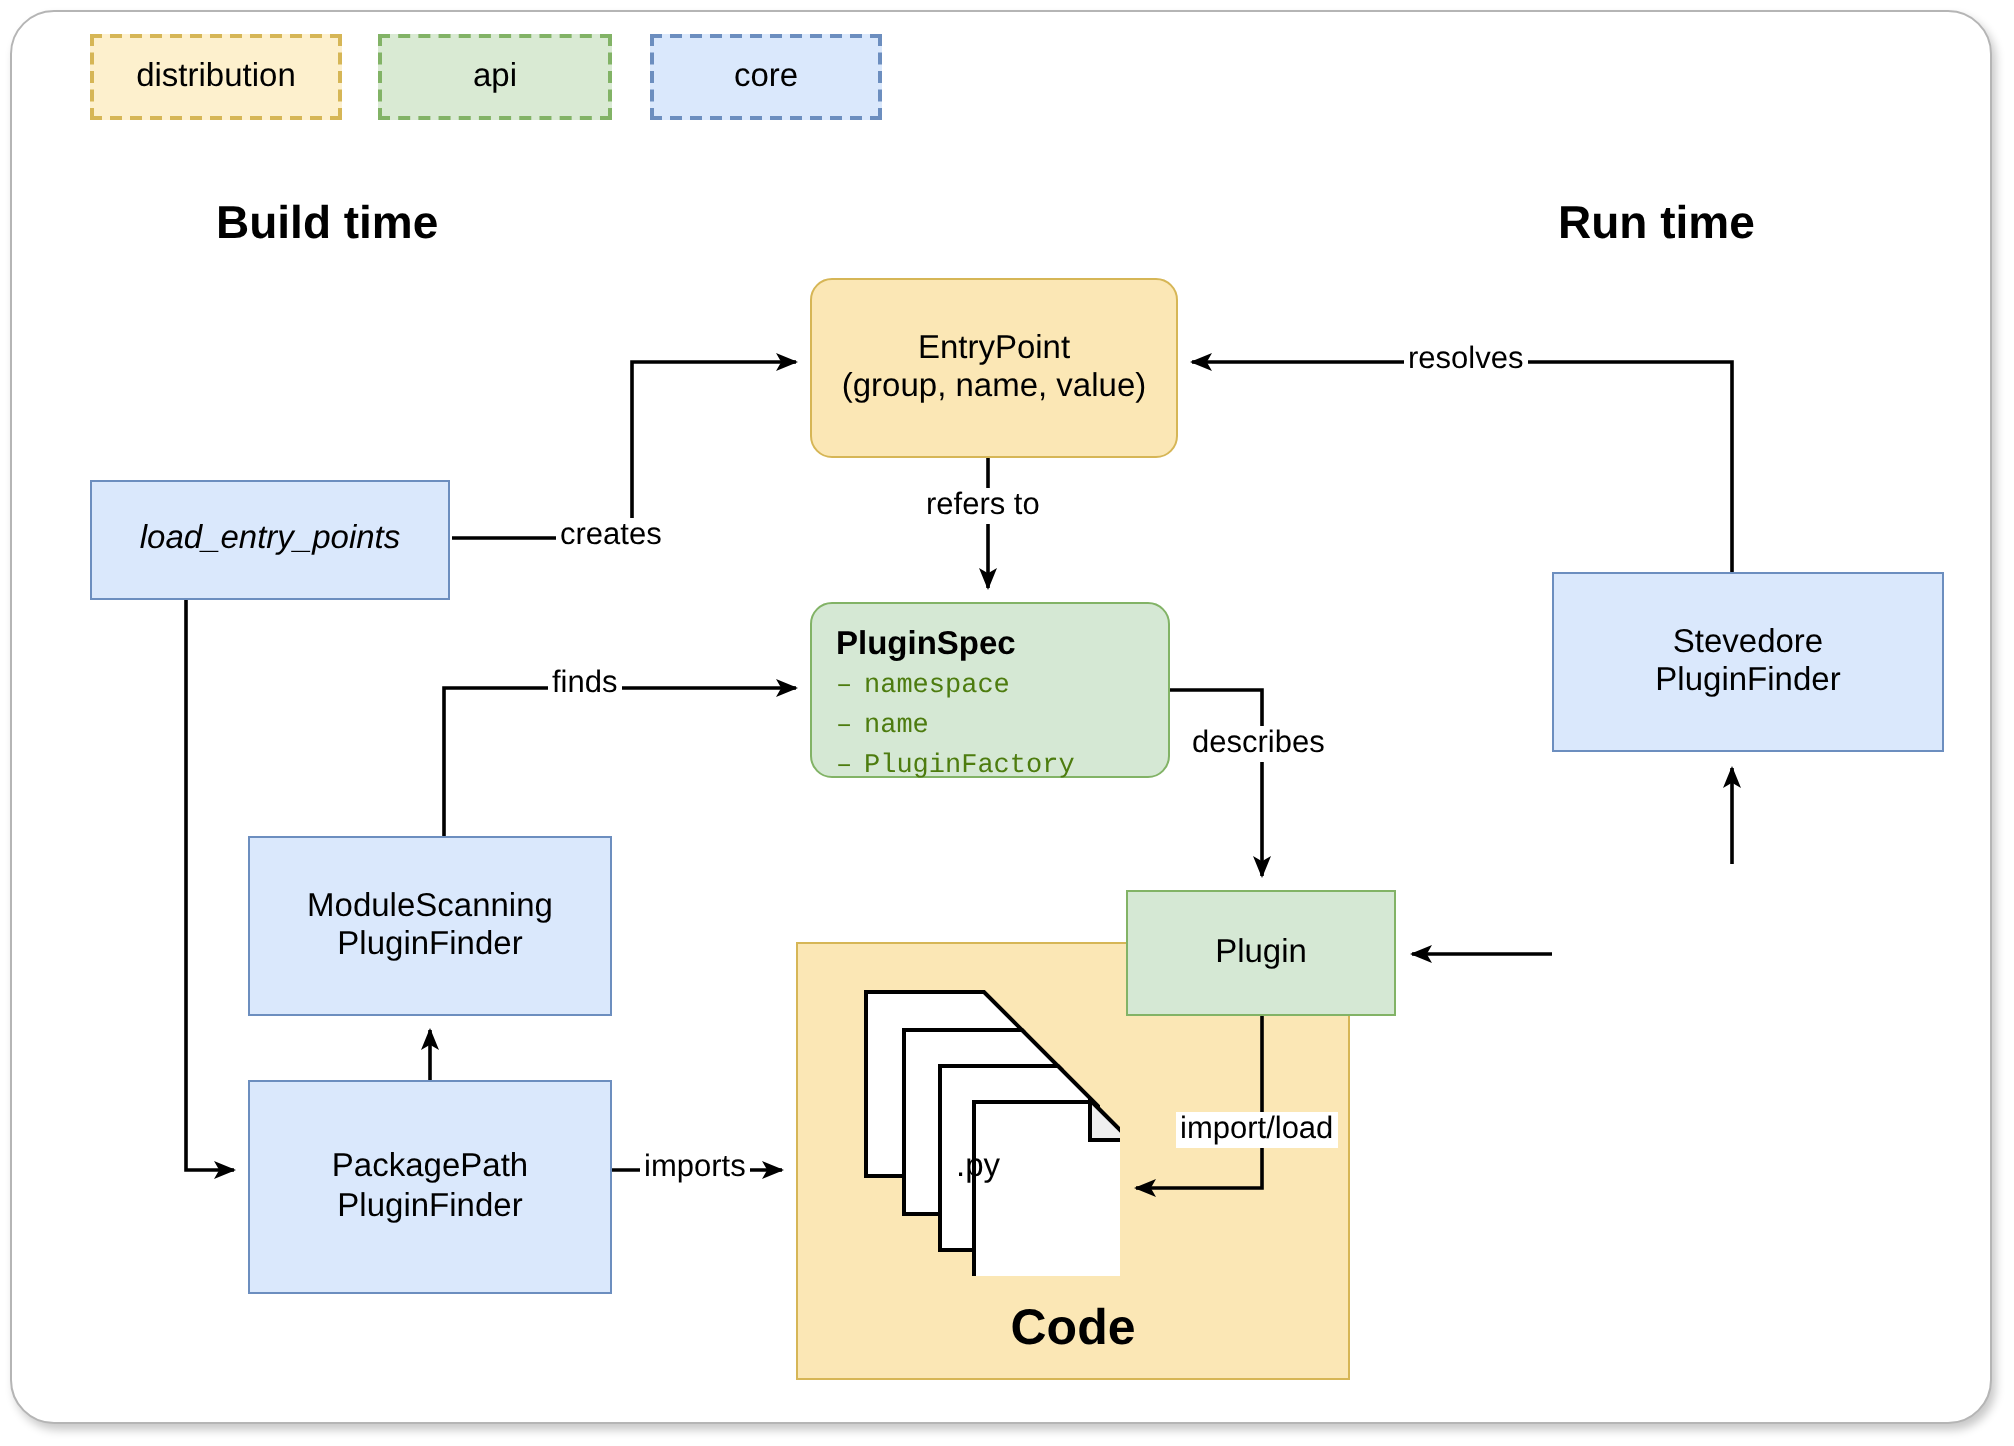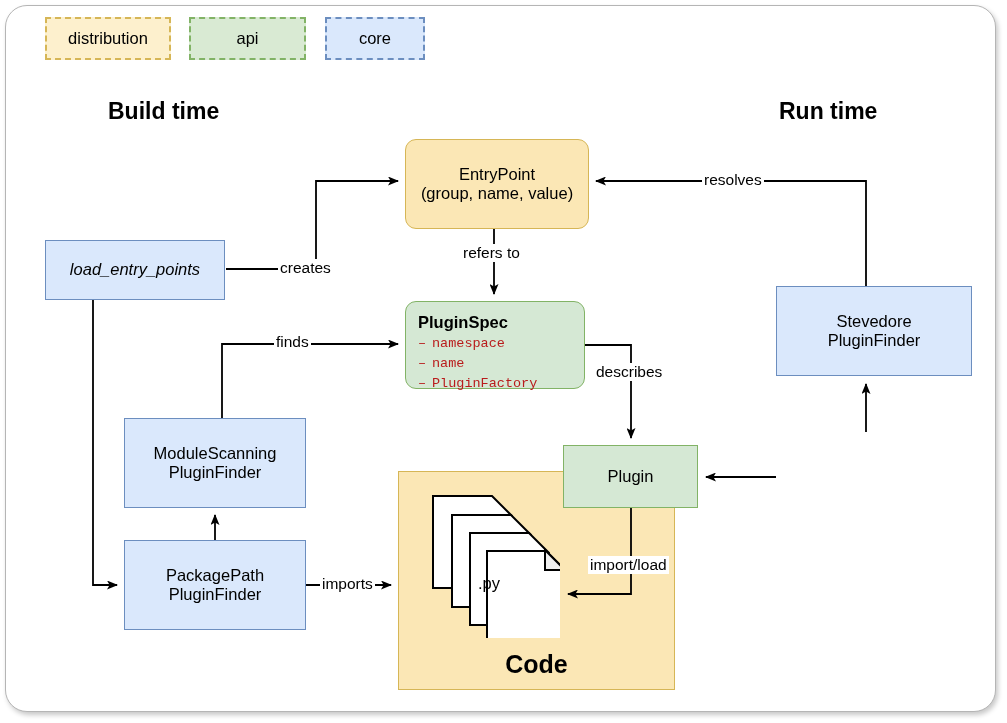"core" .lg-core { width: 100px -> 116px }
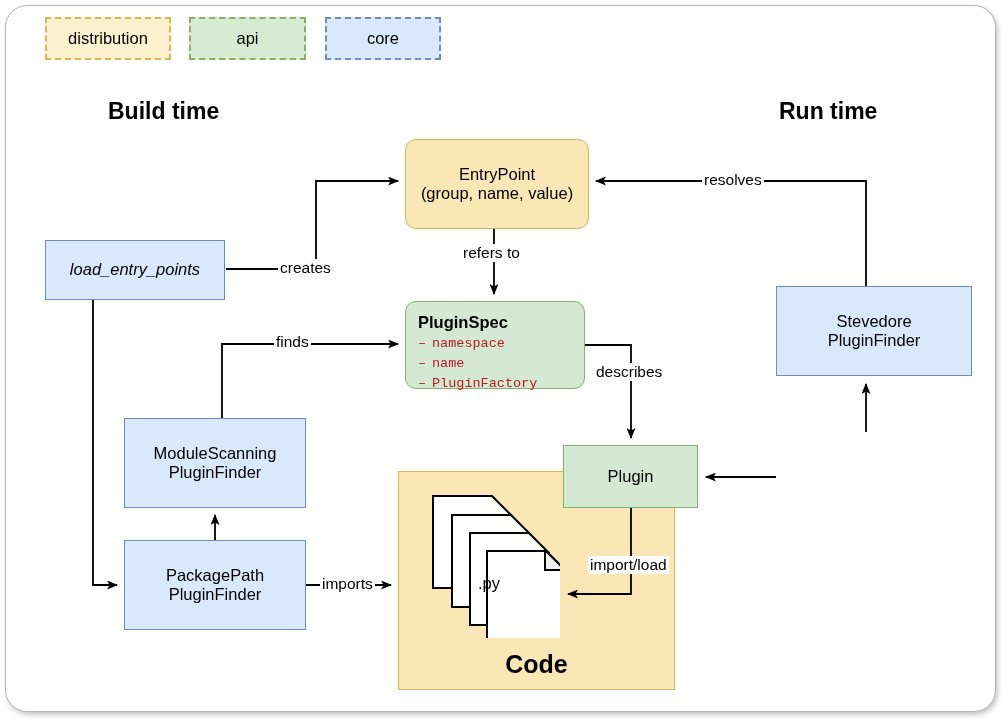"– namespace" .pluginspec li { color: #b91c1c -> #4d7c0f }
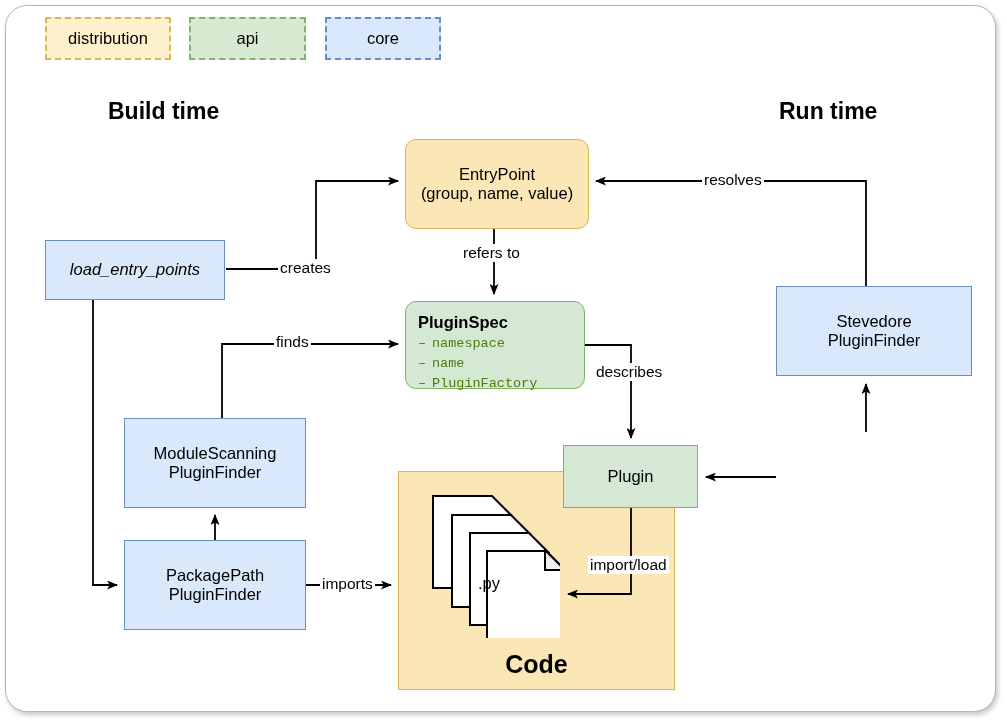"PackagePath" .pkgpath { height: 90px -> 107px }
